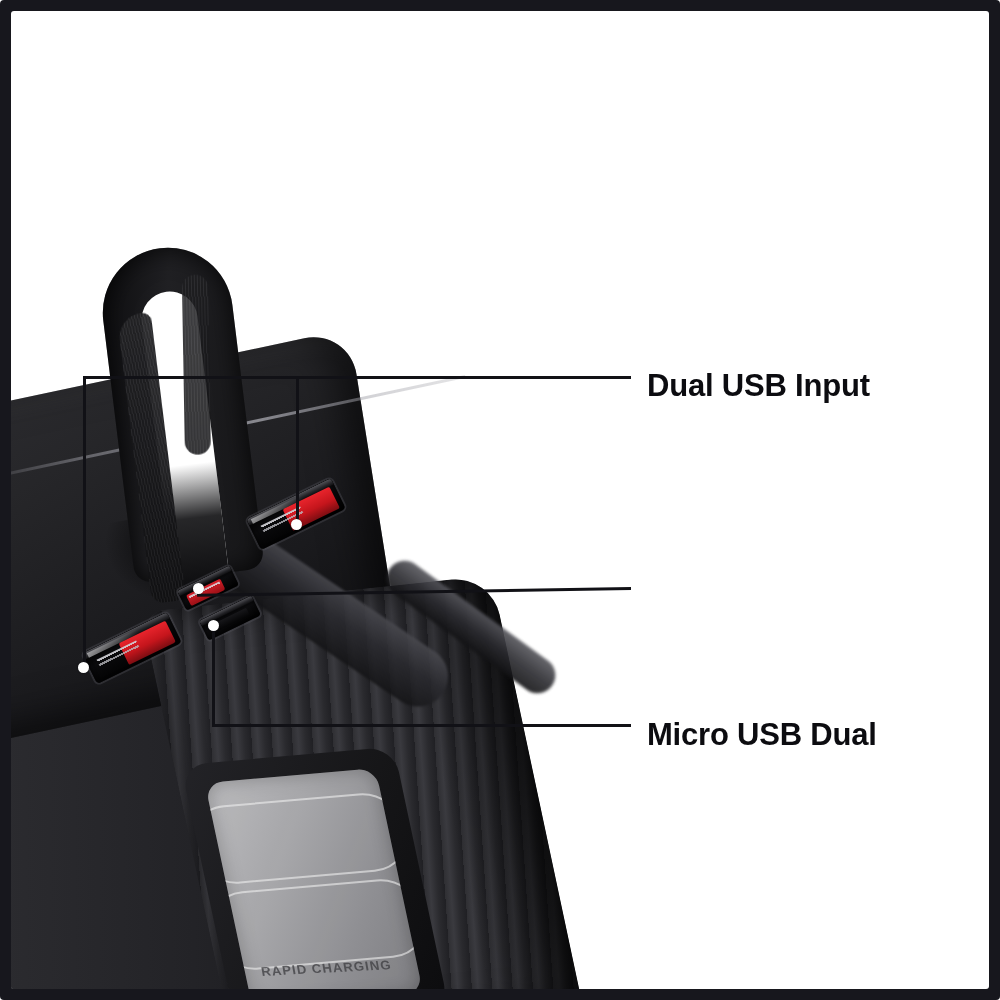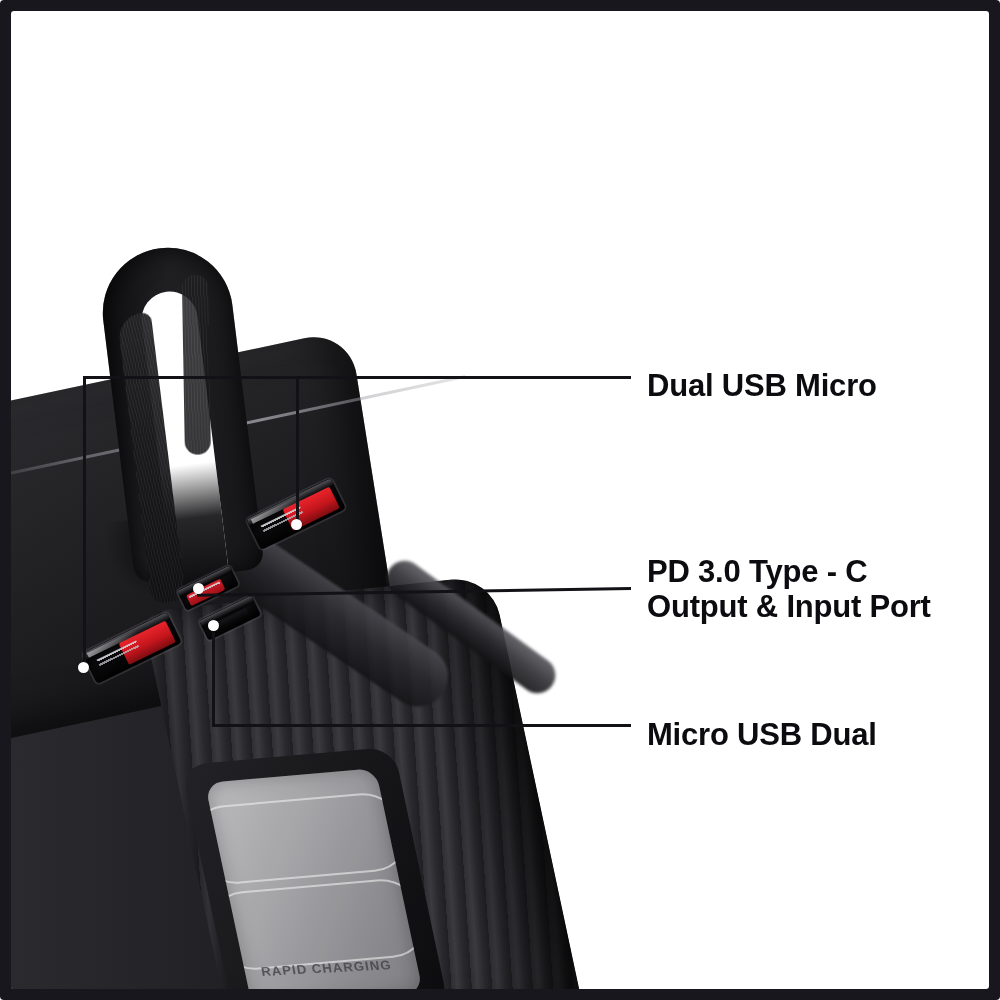"Dual USB Micro" div.callout-label { text: Micro -> Input }
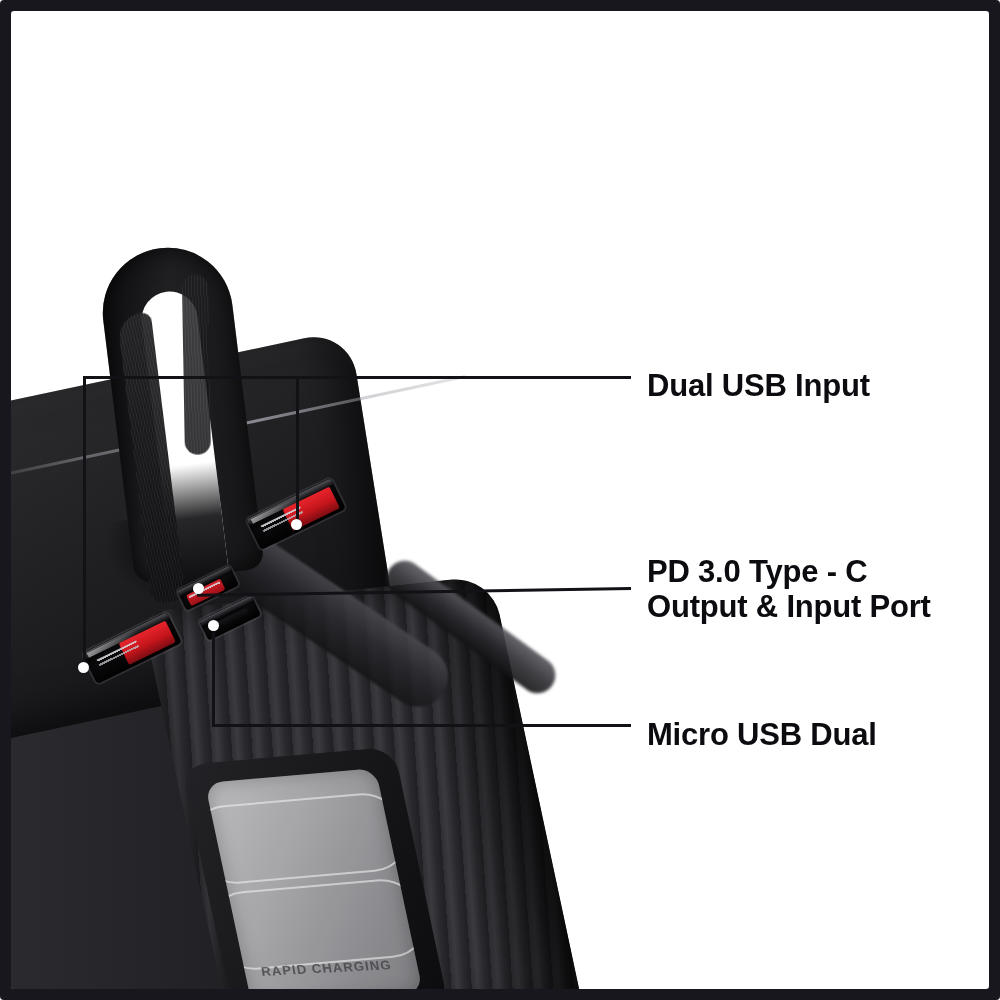"PD 3.0 Type - C" div.callout-label { html: <div>PD 3.0 Type - C Output &amp; Input Port</div> -> none }
